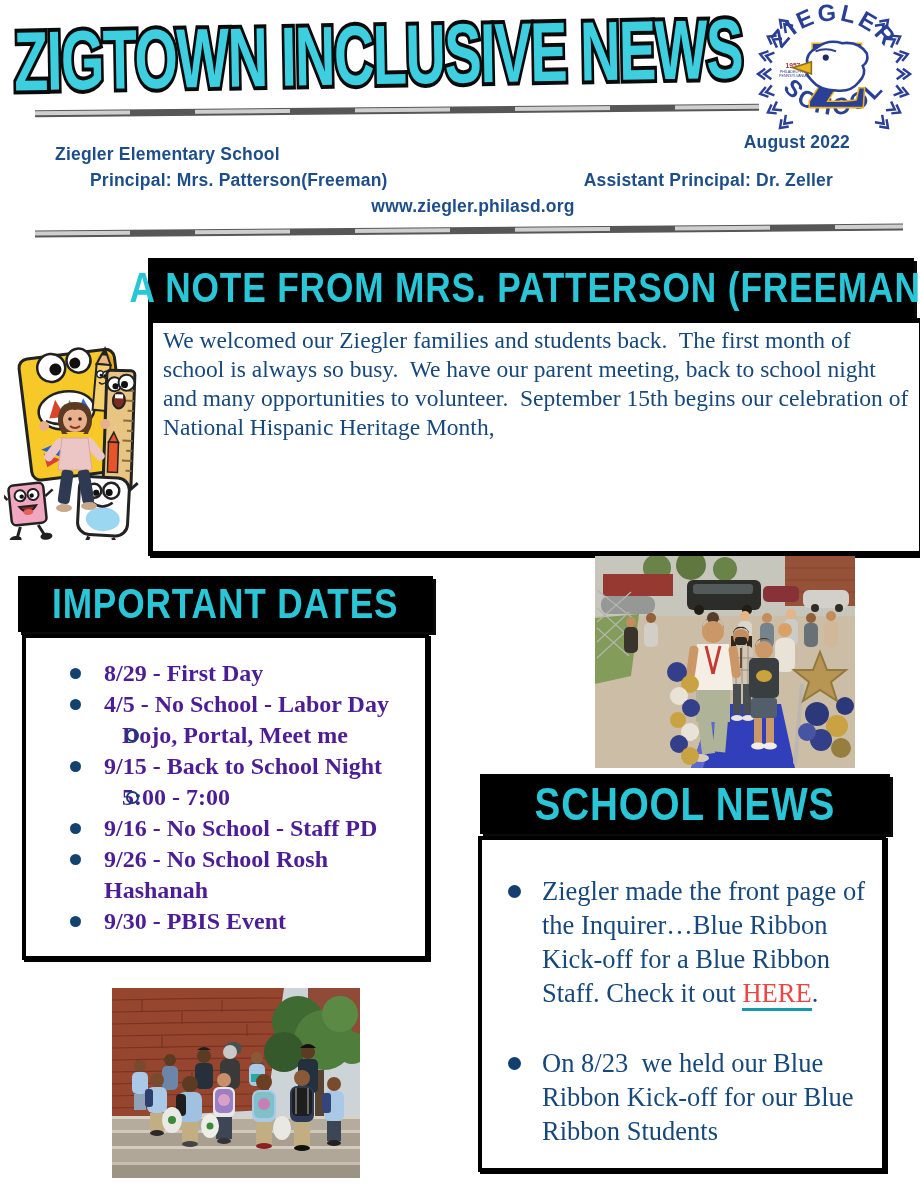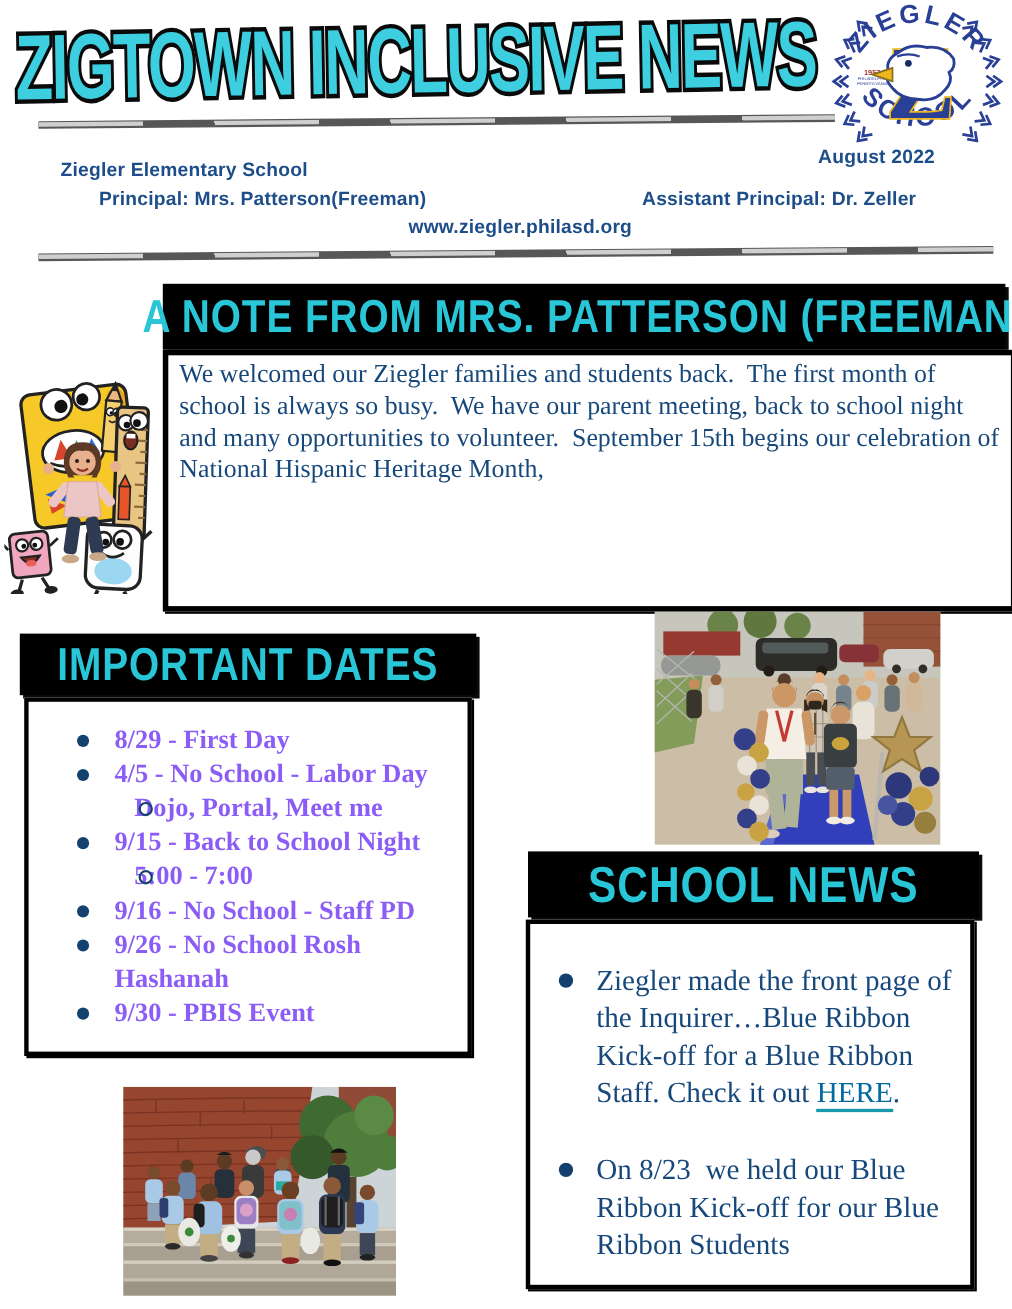"8/29 - First Day" #dates-box li { color: #8b5cf6 -> #4c1d95 }
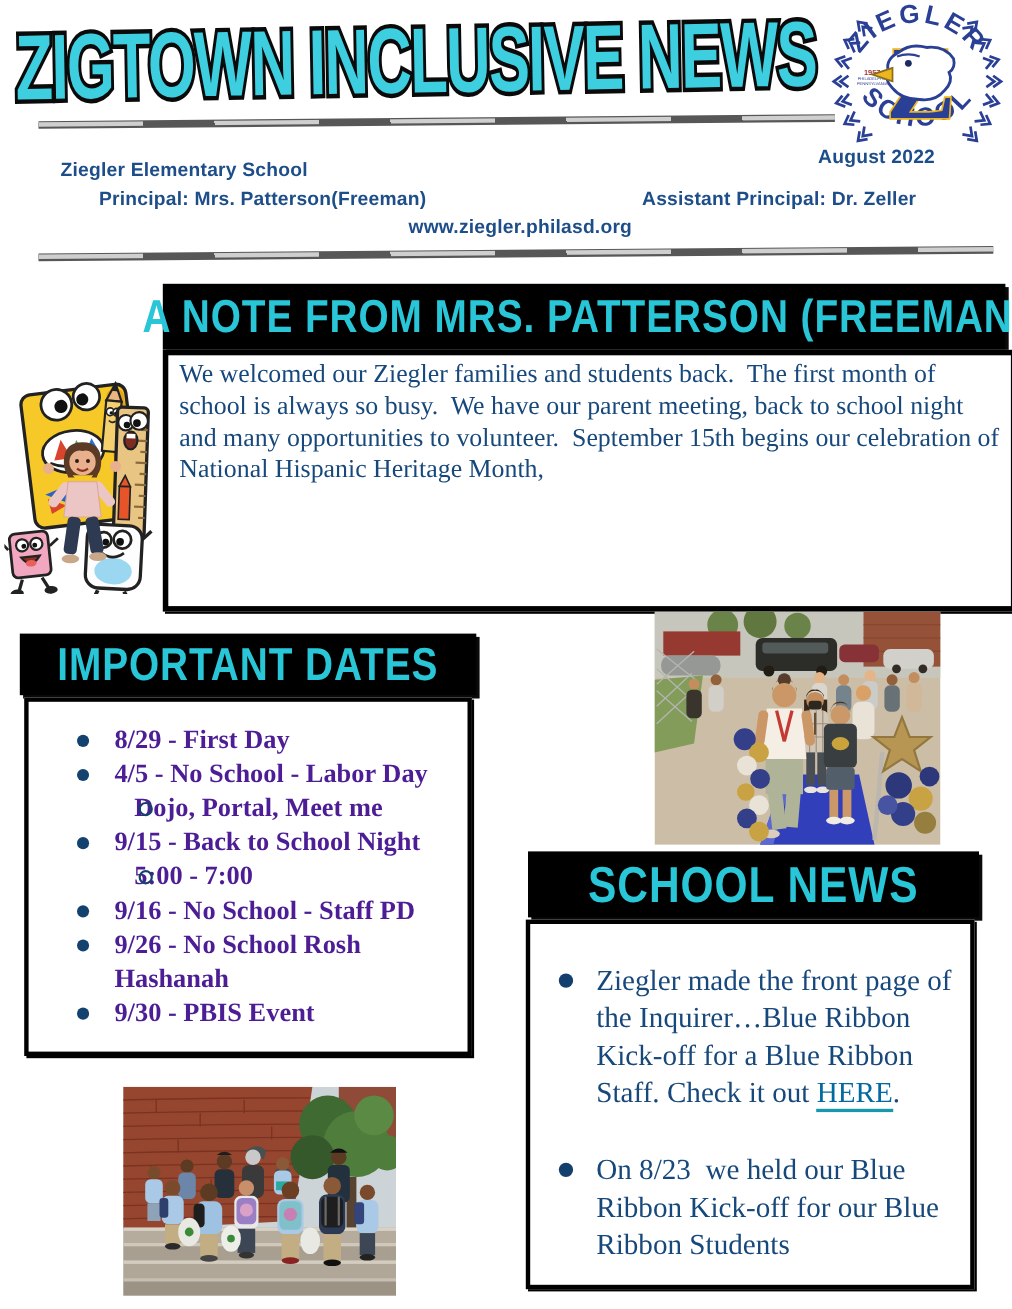"HERE" .link { color: #0369a1 -> #ef4444 }
